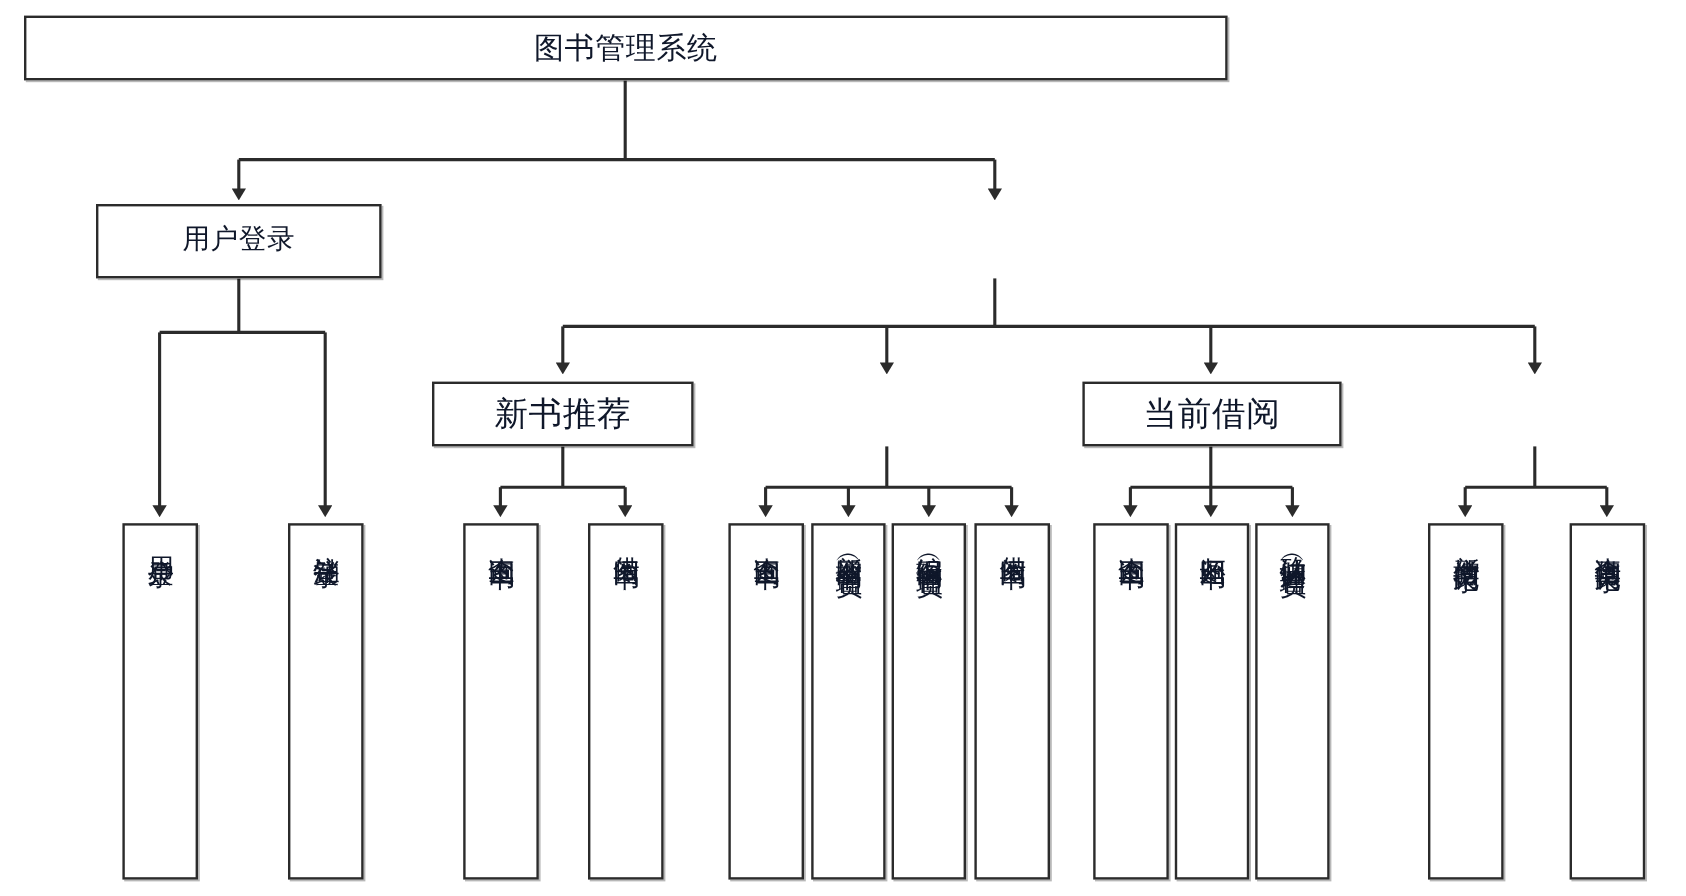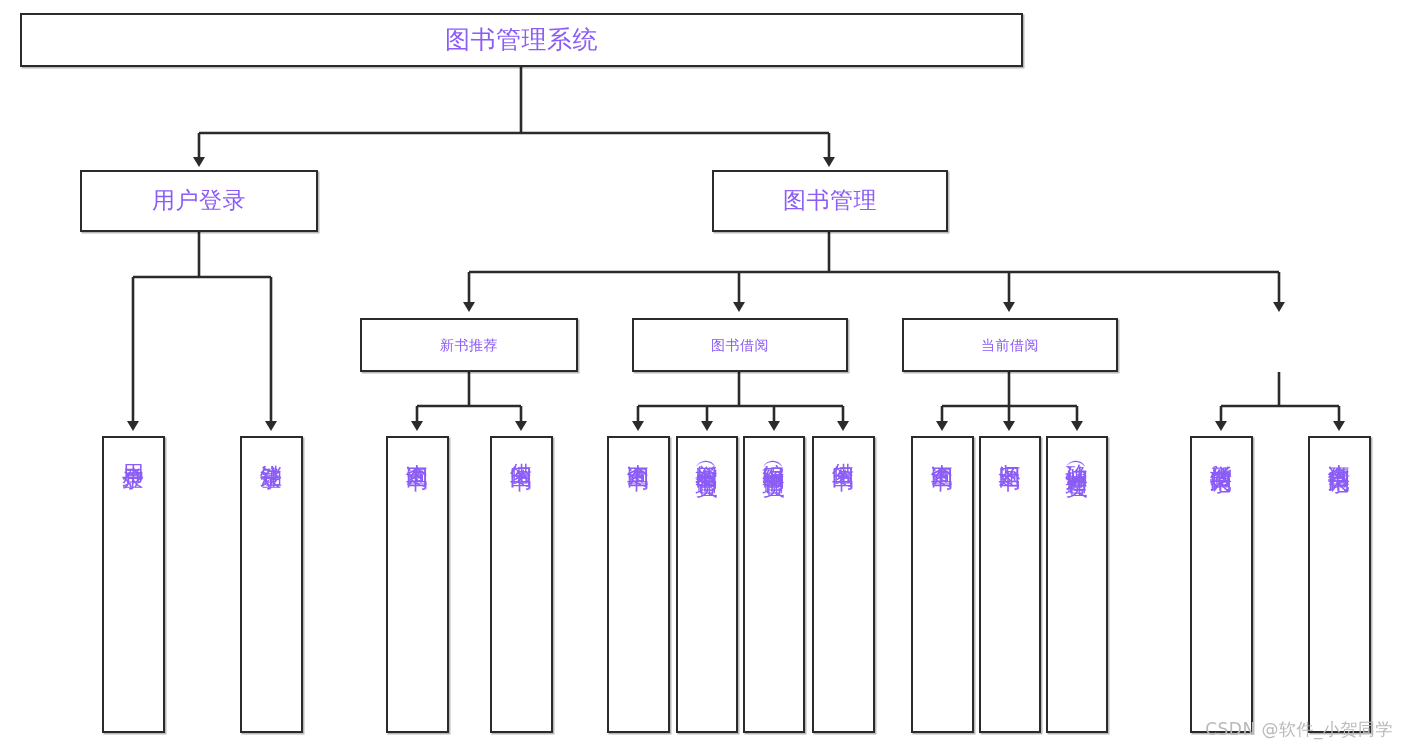"图书管理系统" .node { color: #8b5cf6 -> #0f172a }
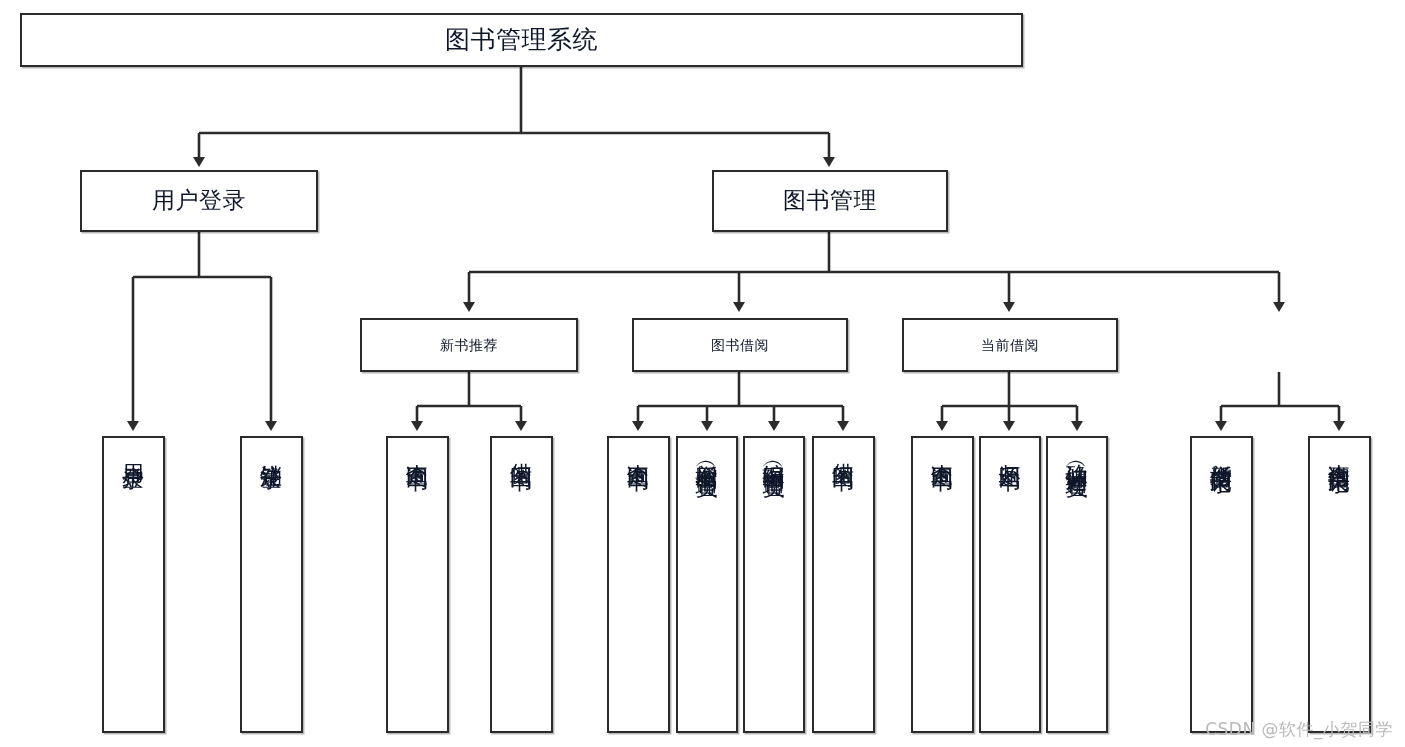"图书管理" div.node { html: <div> <span>图书管理</span> </div> -> none }
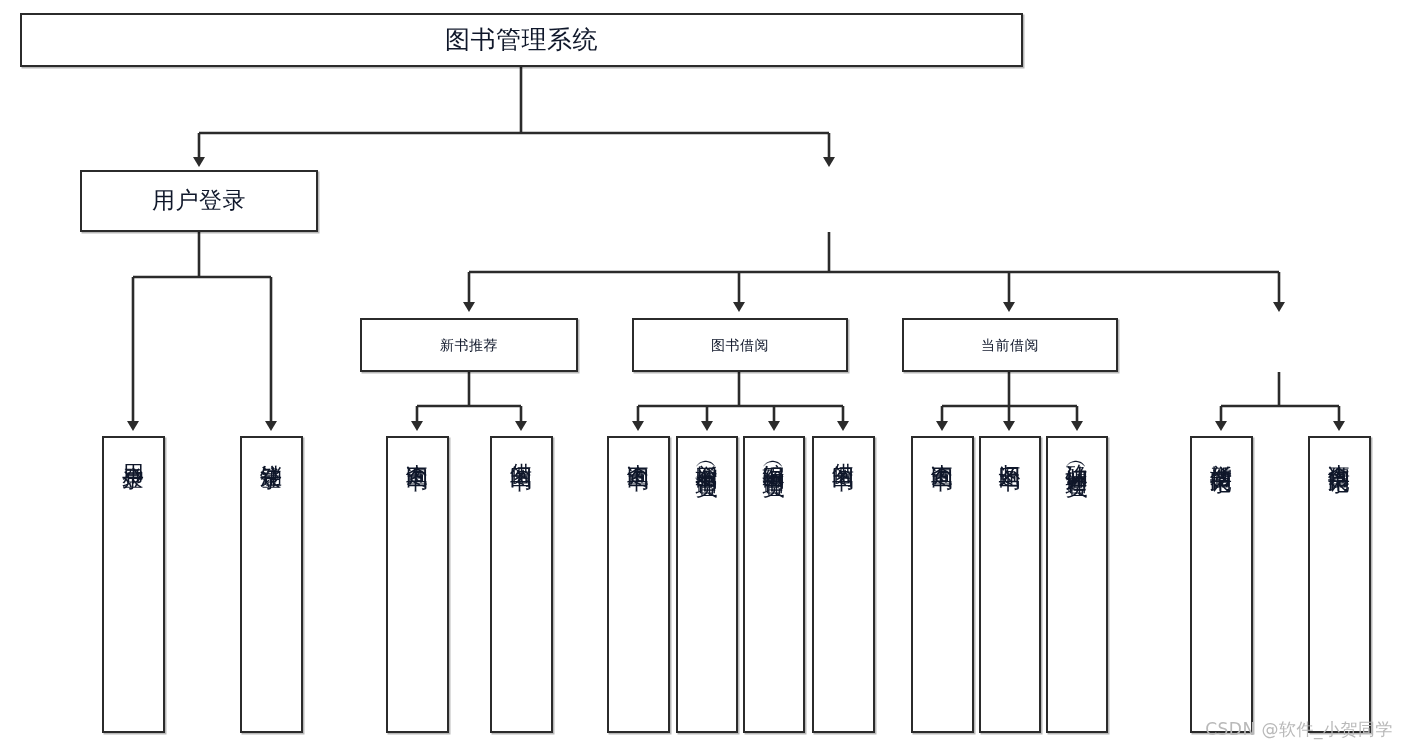"新书推荐" .node.level2 .label { font-size: 14px -> 28px }
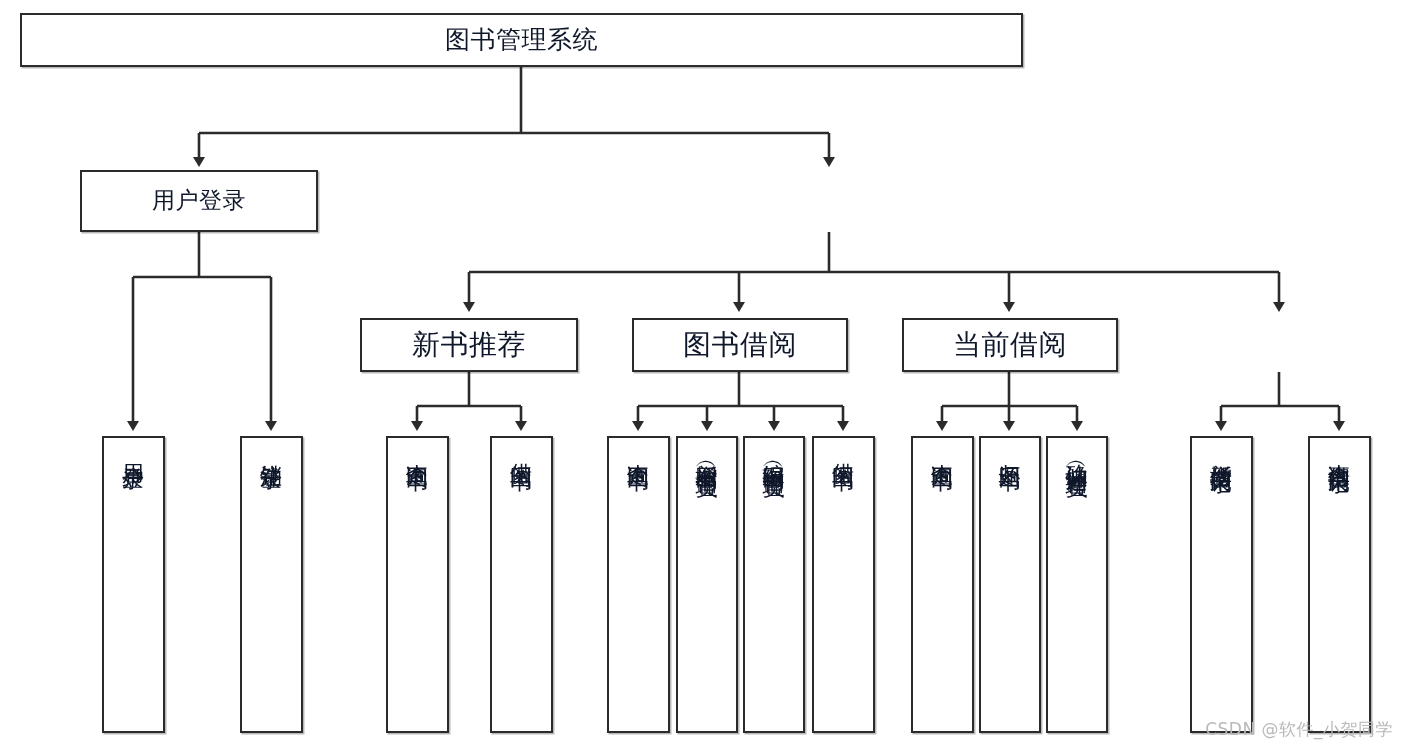"图书借阅" div.node { html: <div> <span>图书借阅</span> </div> -> none }
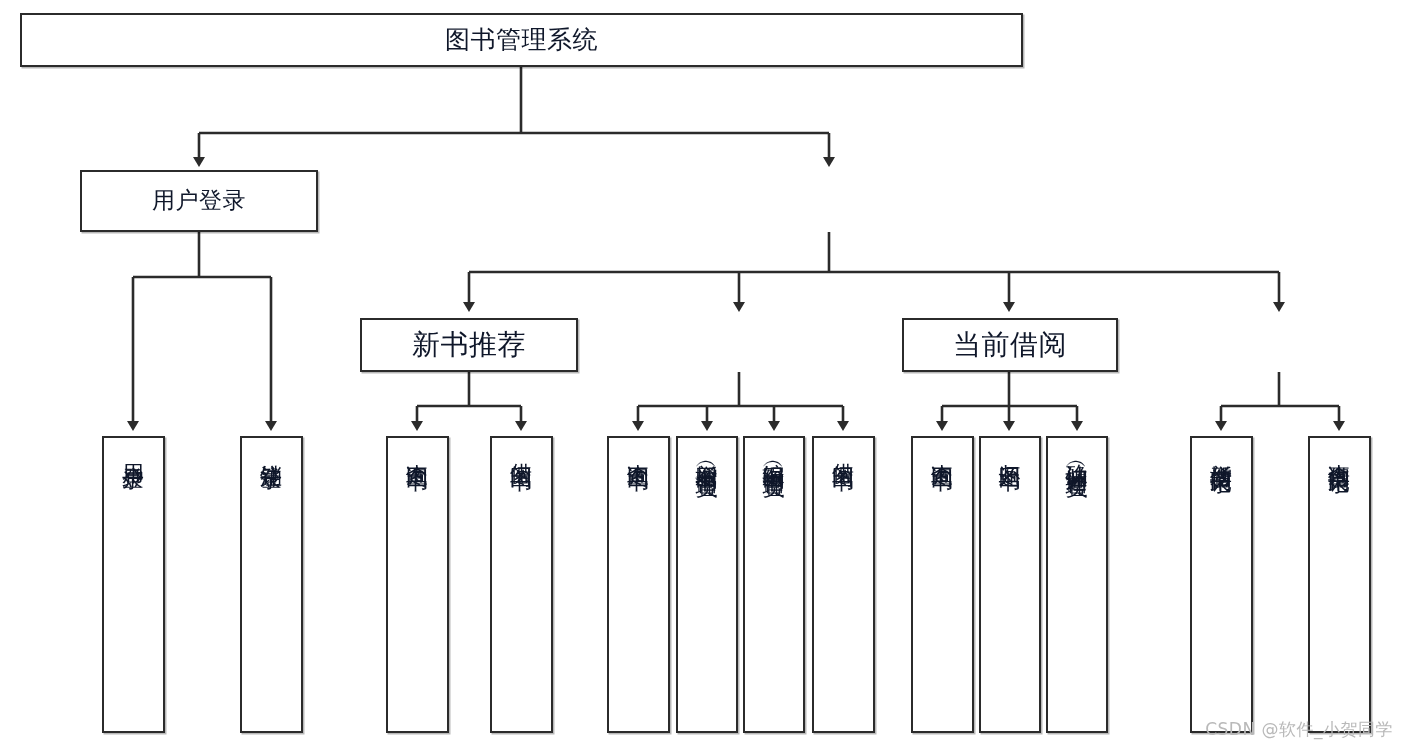"CSDN @软件_小贺同学" div.watermark { html: <div>CSDN @软件_小贺同学</div> -> none }
